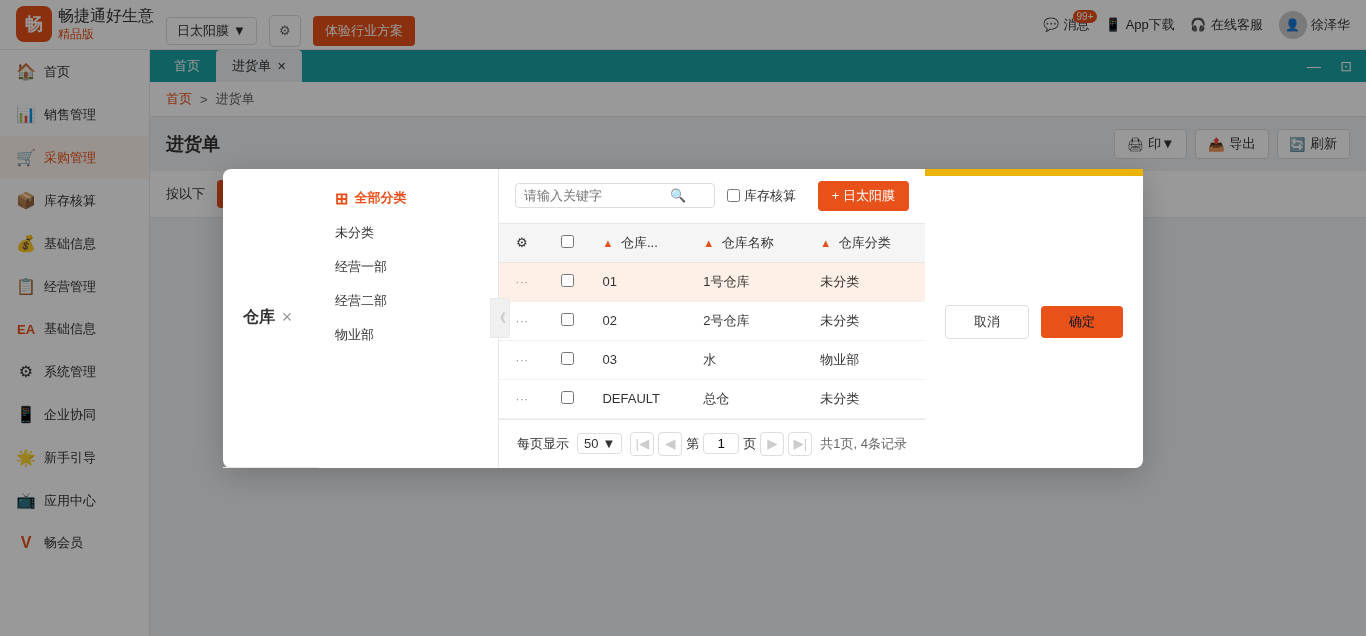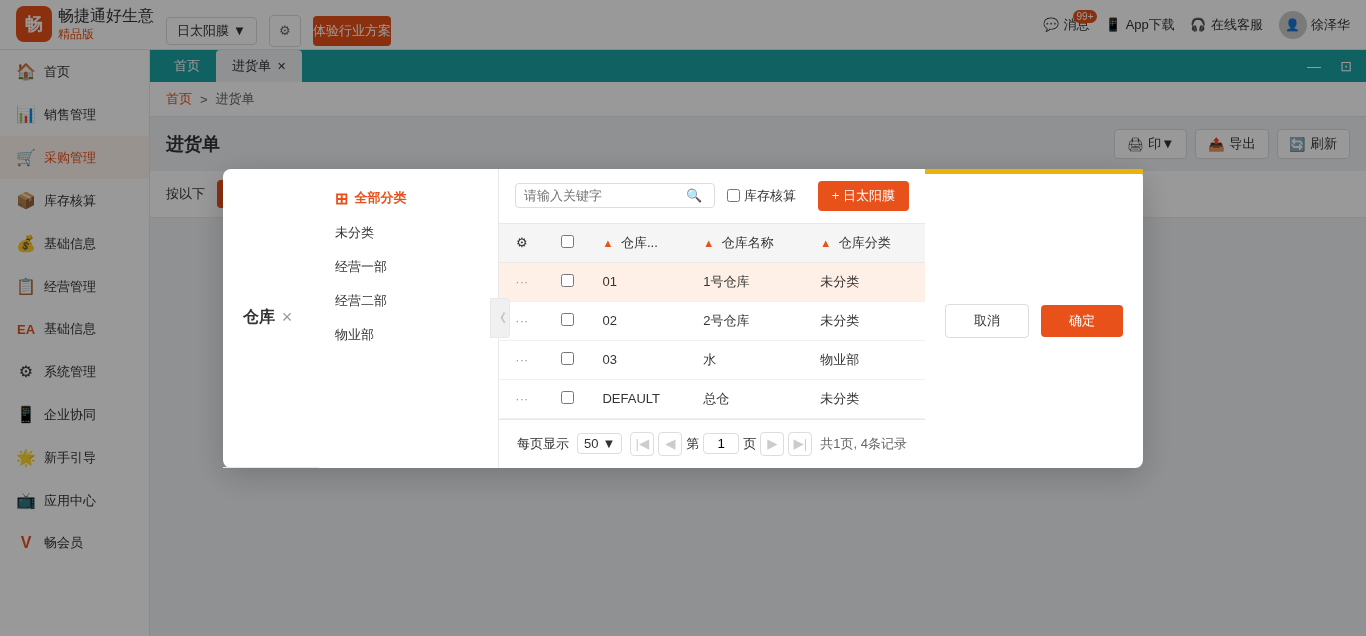"体验行业方案" .trial-btn { padding: 6px 0 -> 6px 12px }
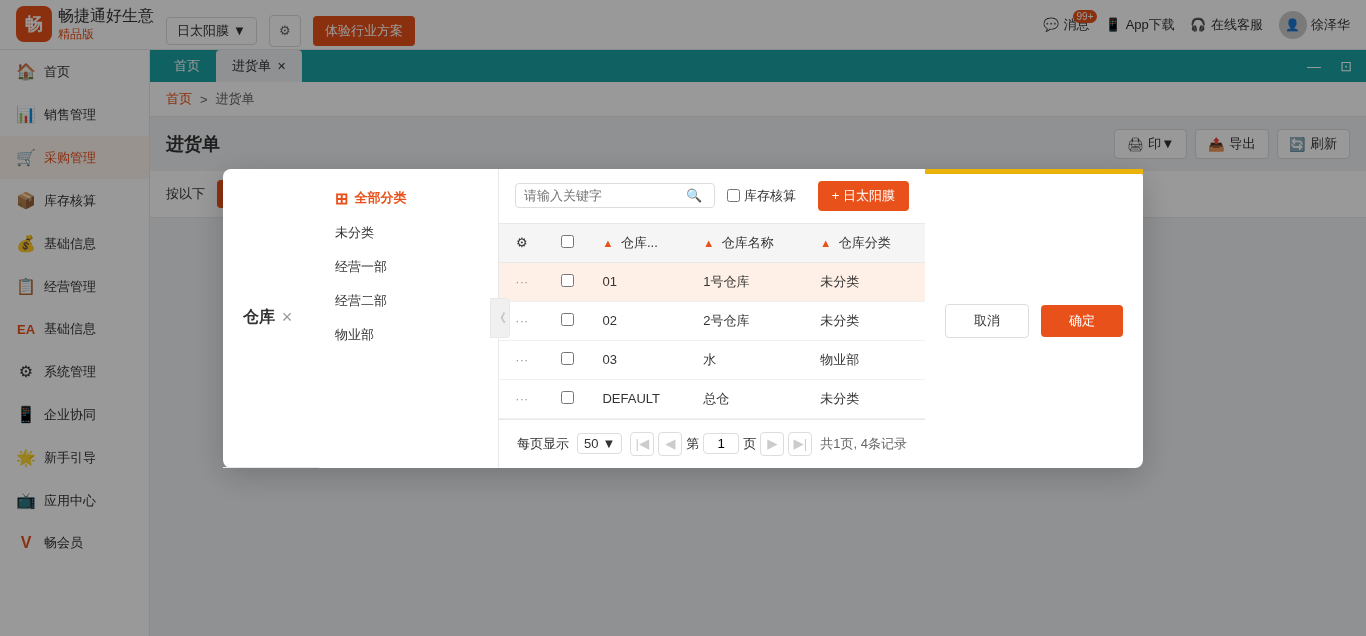"请输入关键字" .search-box { gap: 22px -> 6px }
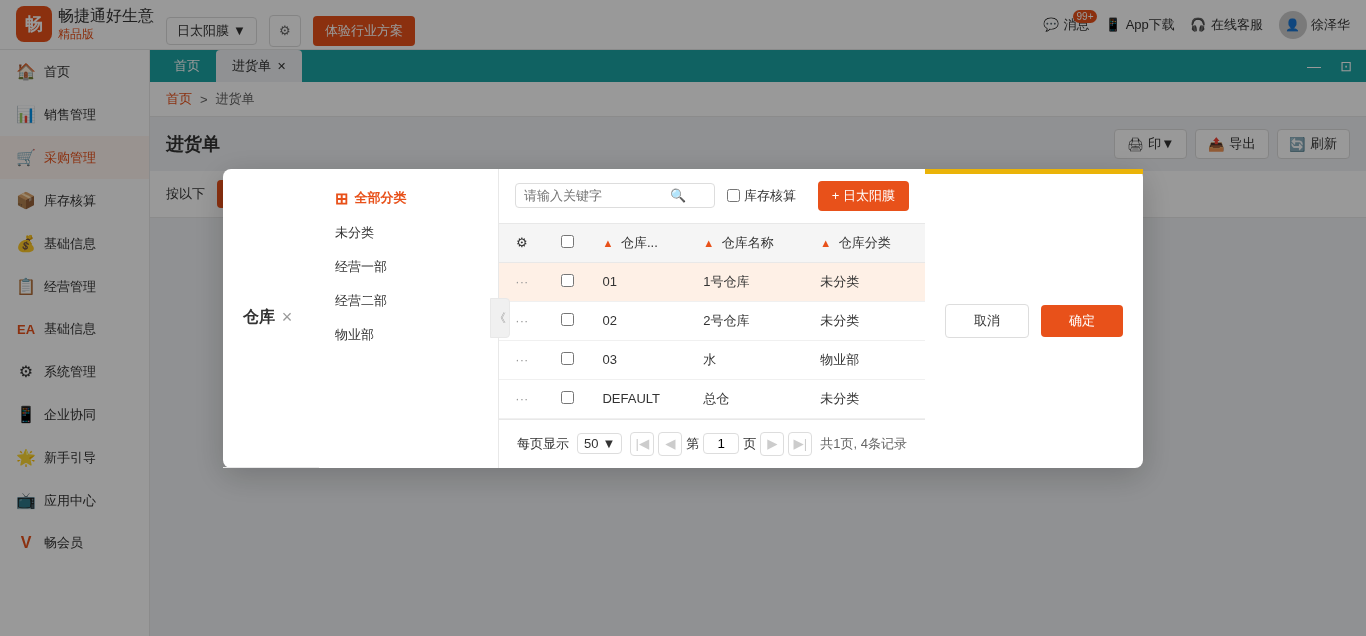"取消" .modal-footer { border-top: 5px solid #eab308 -> 7px solid #eab308 }
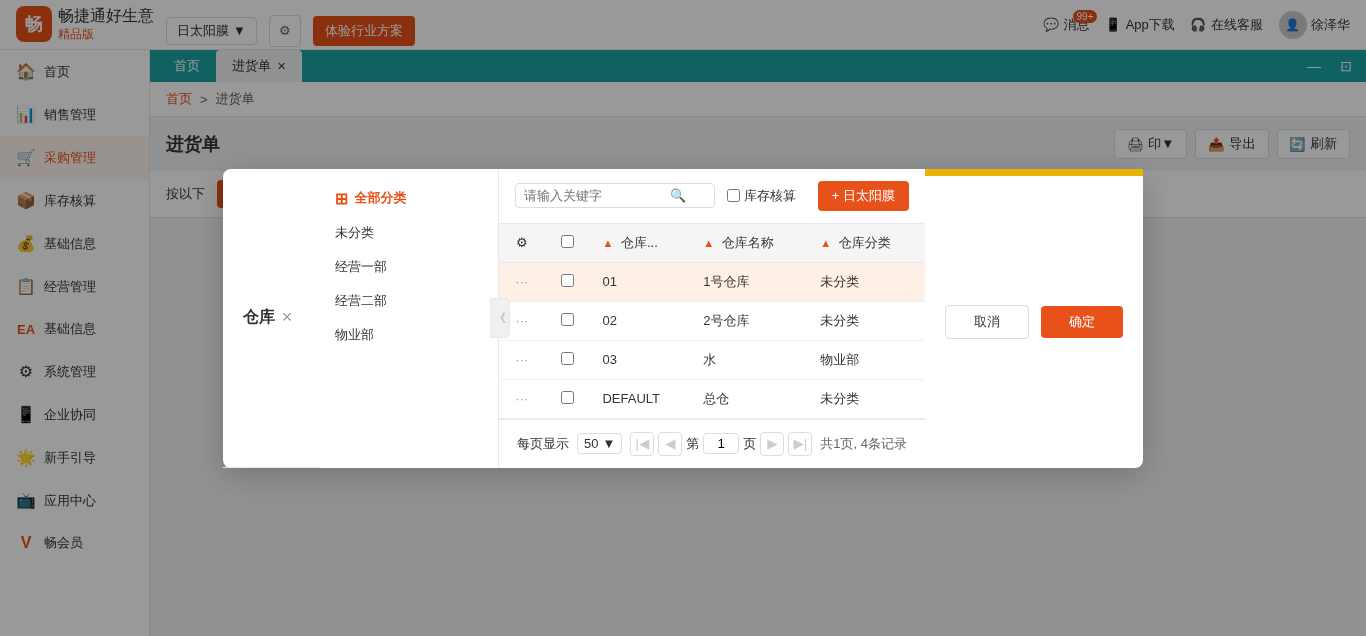"确定" .confirm-btn { color: #ffffff -> #0f172a }
